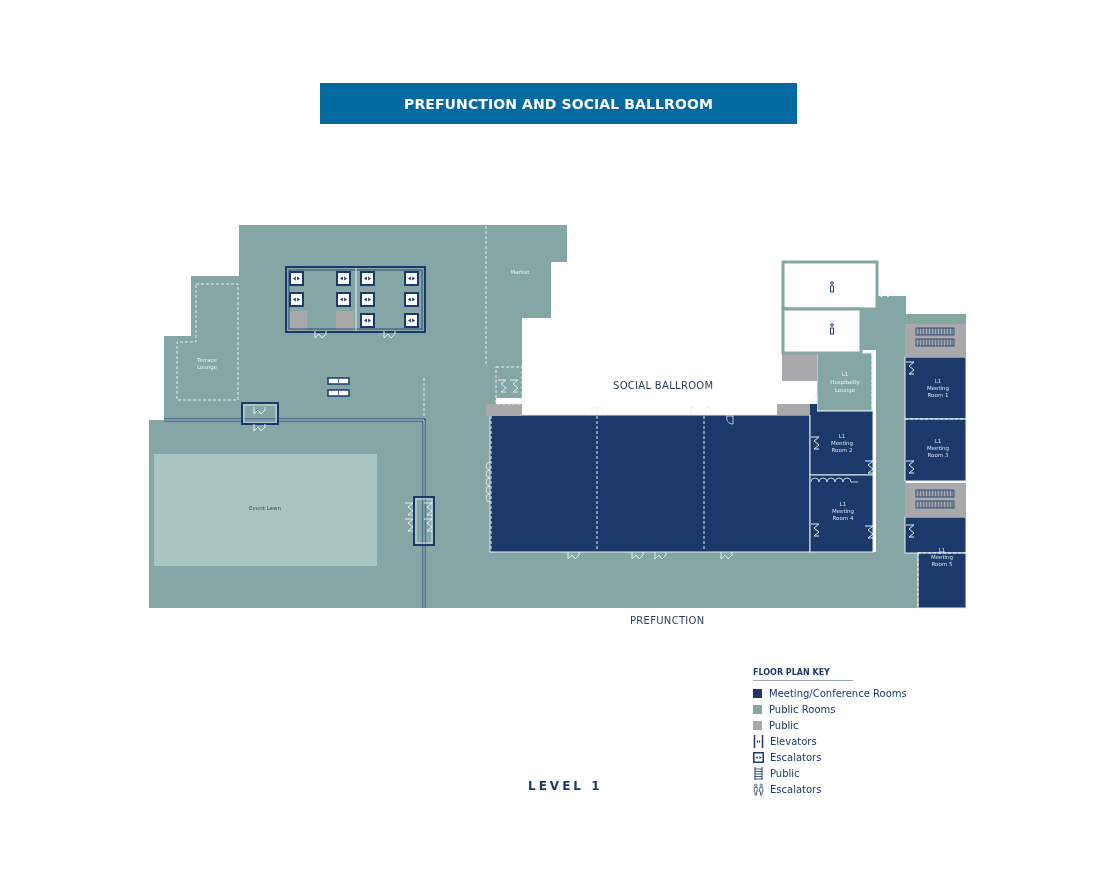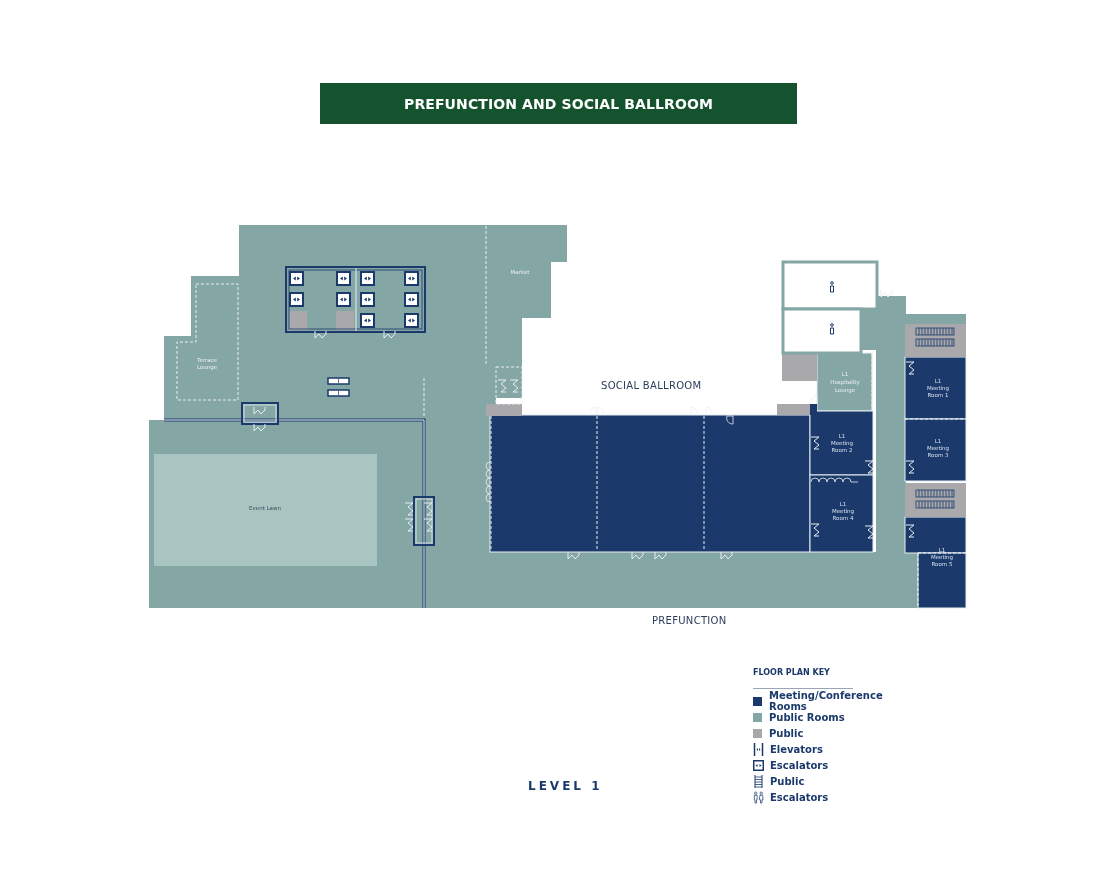"PREFUNCTION AND SOCIAL BALLROOM" .title-banner { background: #14532d -> #0369a1 }
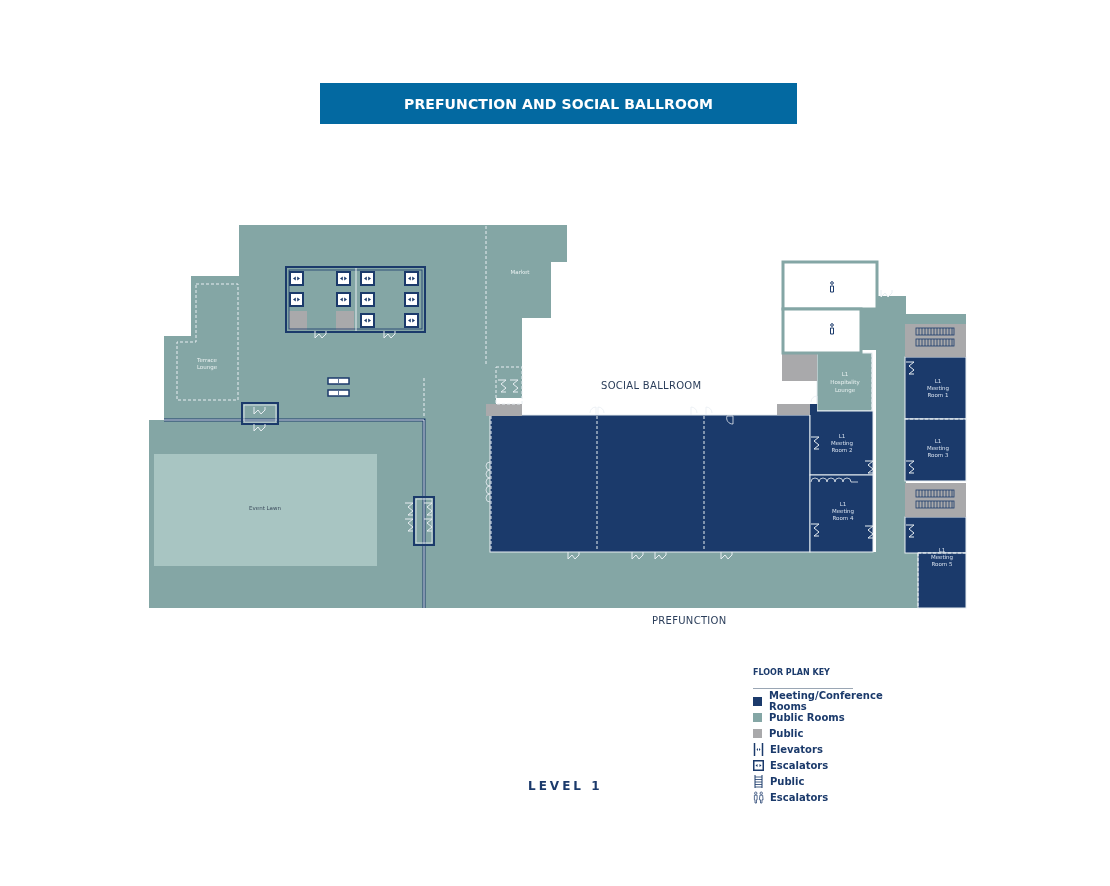"SOCIAL BALLROOM" .area-label { margin-left: none -> 12px }
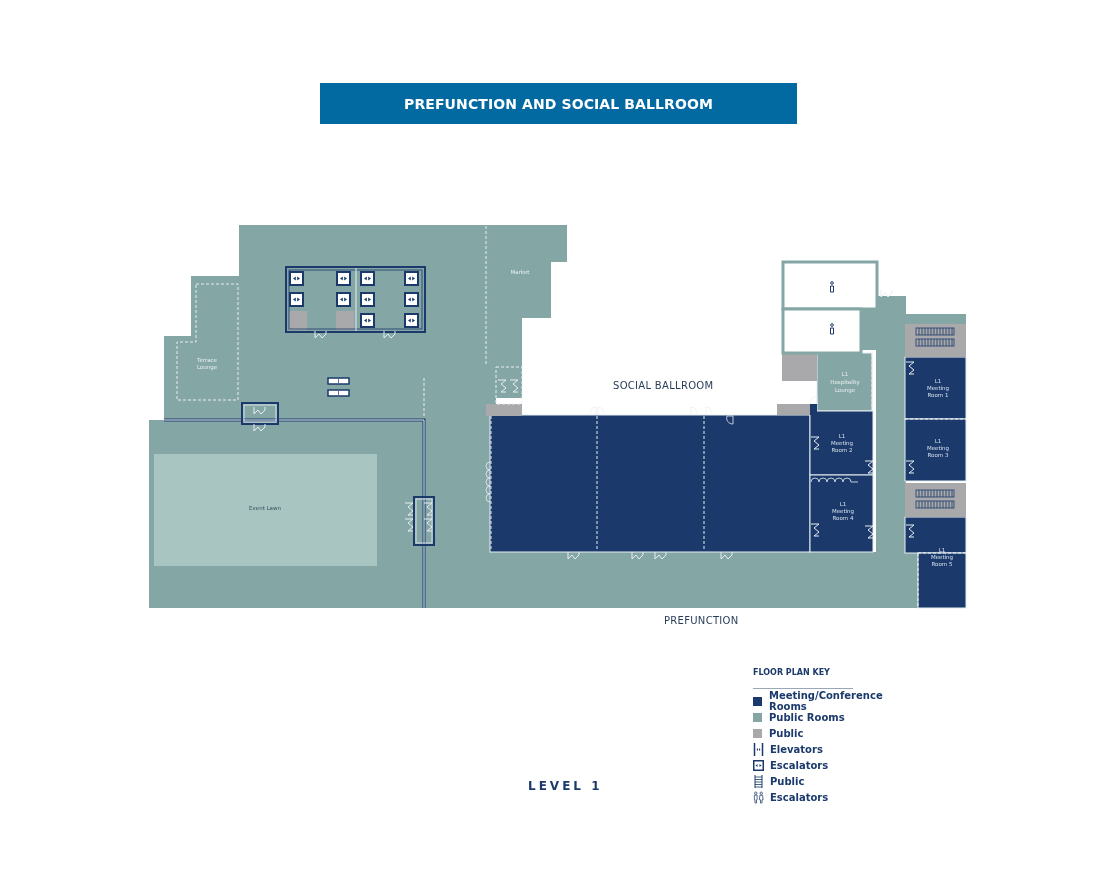"PREFUNCTION" div.area-label { left: 652px -> 618px }
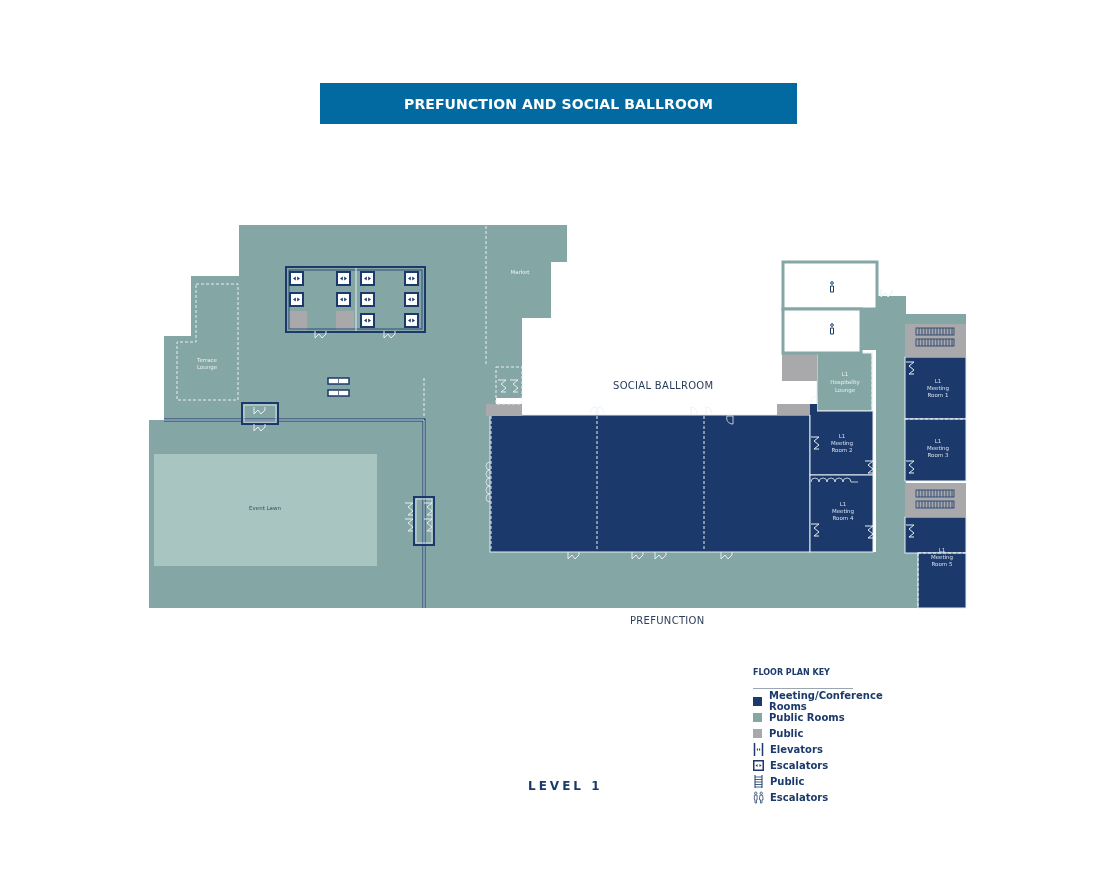"FLOOR PLAN KEY" .legend-title { padding-bottom: 11px -> 3px }
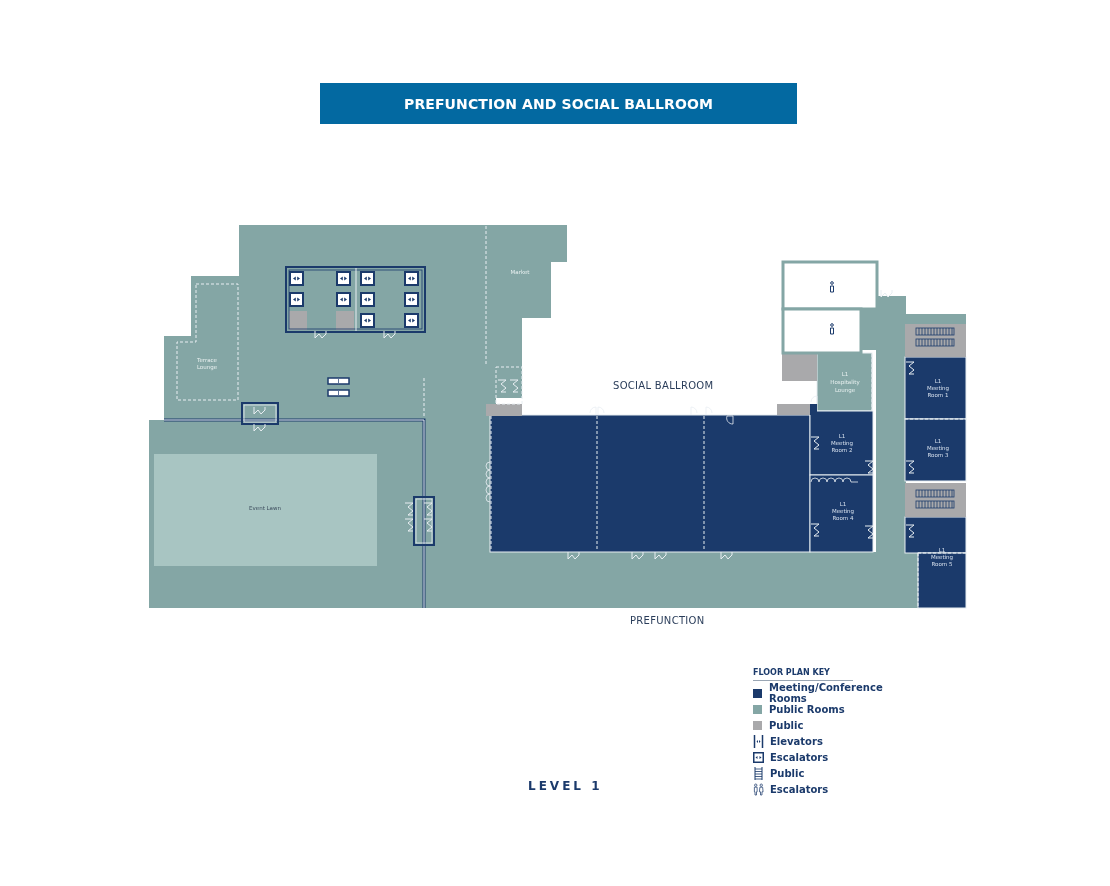"Meeting/Conference Rooms" .legend-text { font-weight: bold -> none }
